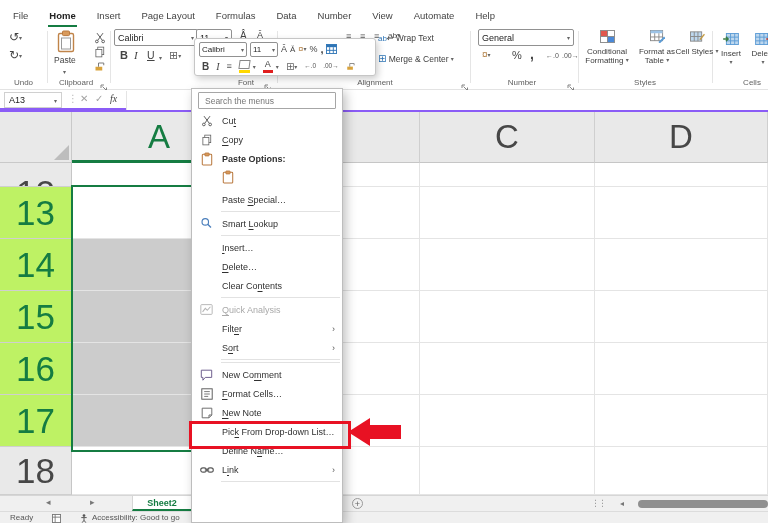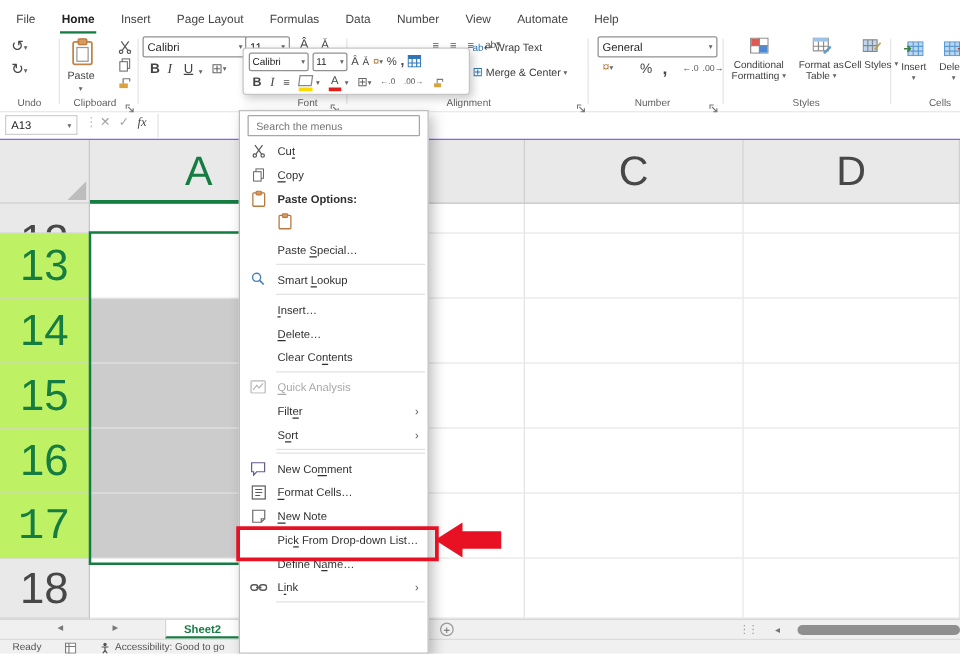"A13" .formularow { border-bottom: 1px solid #8b5cf6 -> 4px solid #8b5cf6 }
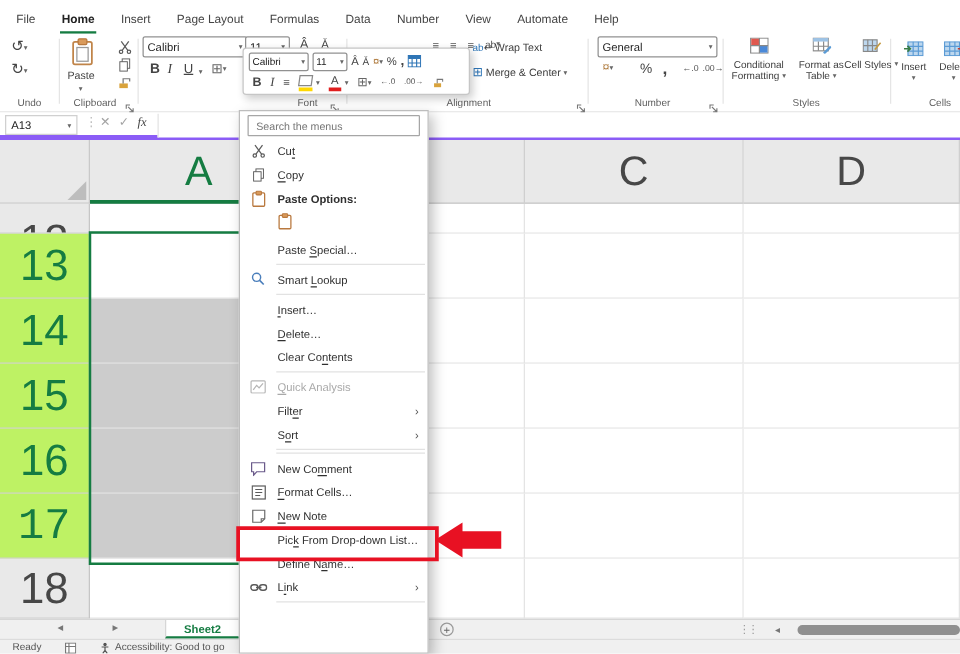"17" div.rowhdr { font-family: Liberation Mono, monospace -> none }
